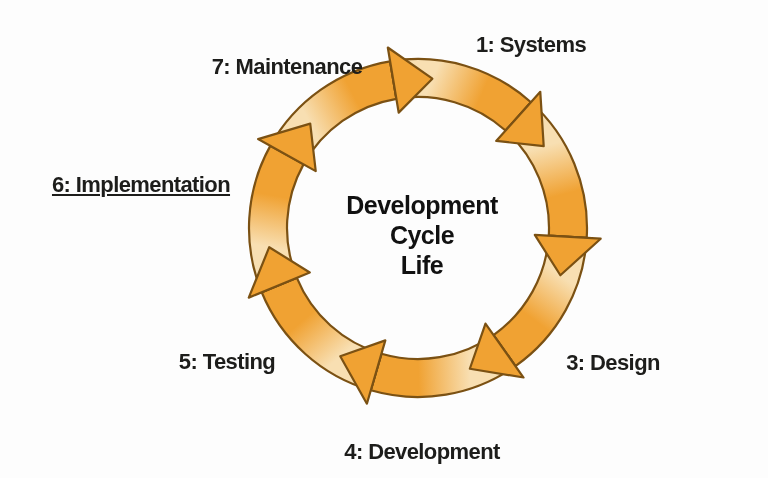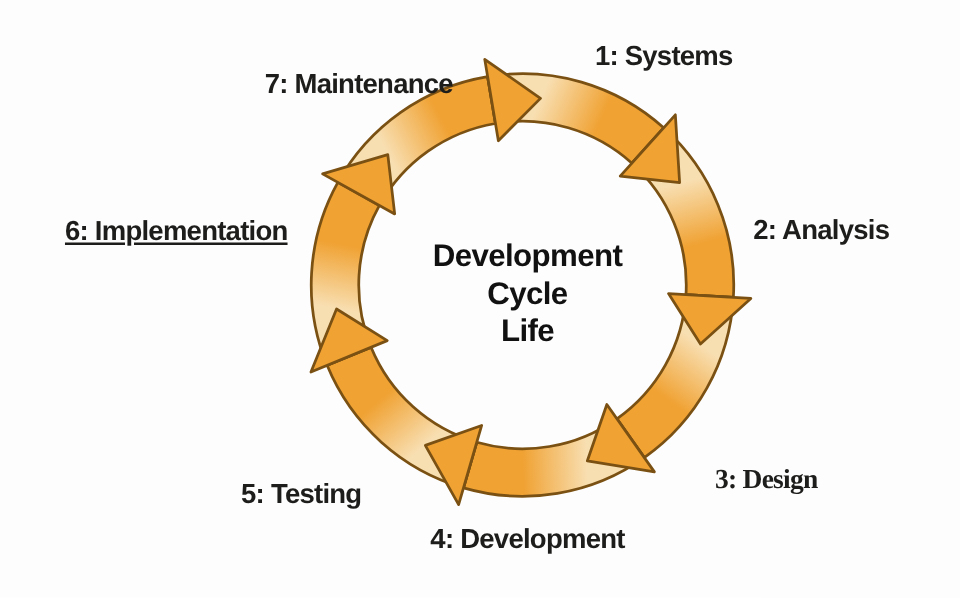"2: Analysis" div.stage-label { html: <div>2: Analysis</div> -> none }
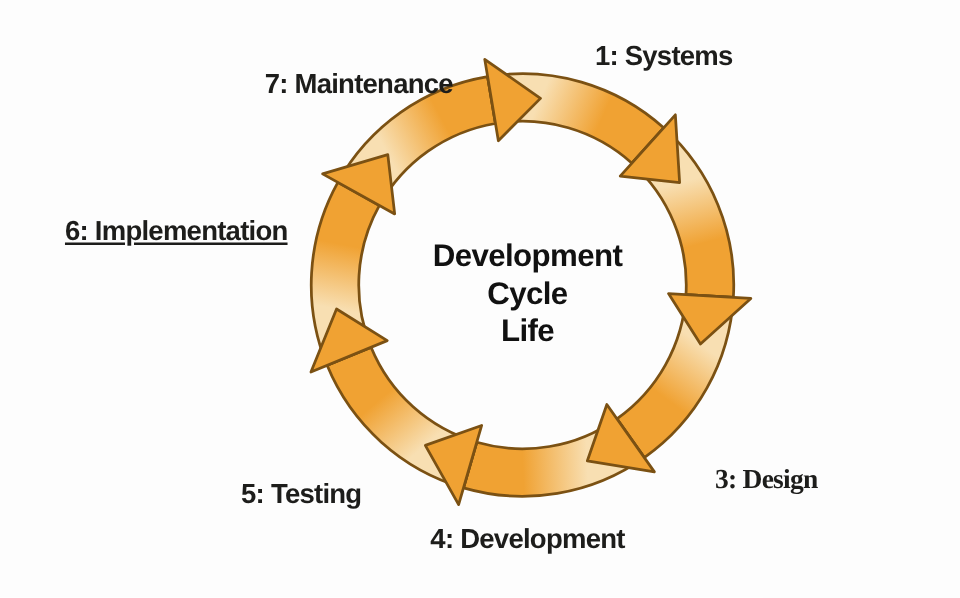"5: Testing" div.stage-label { left: 241px -> 227px; margin-top: 33px -> none }
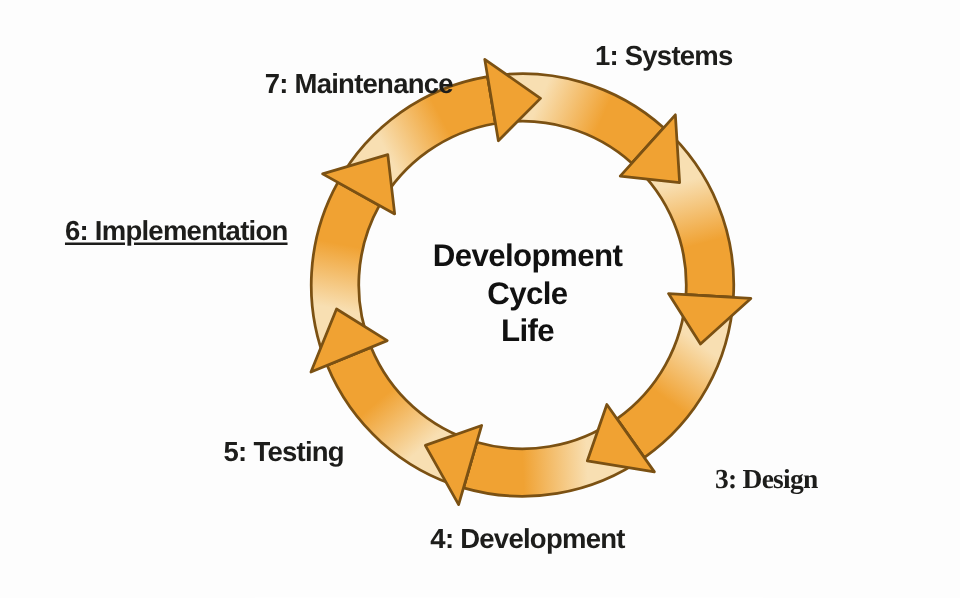"3: Design" div.stage-label { font-family: Liberation Serif, serif -> none; top: 383px -> 363px }
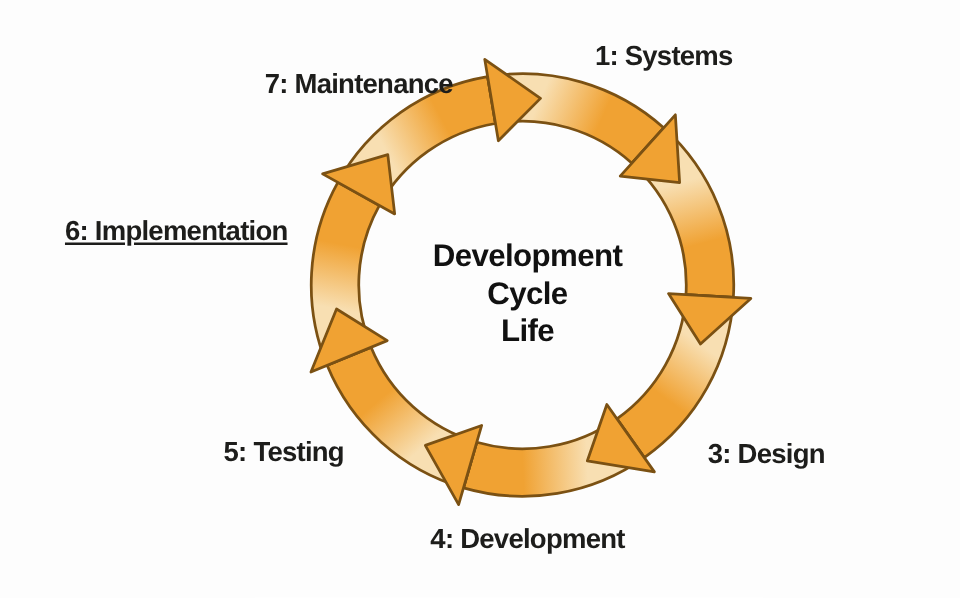"4: Development" div.stage-label { top: 431px -> 452px }
